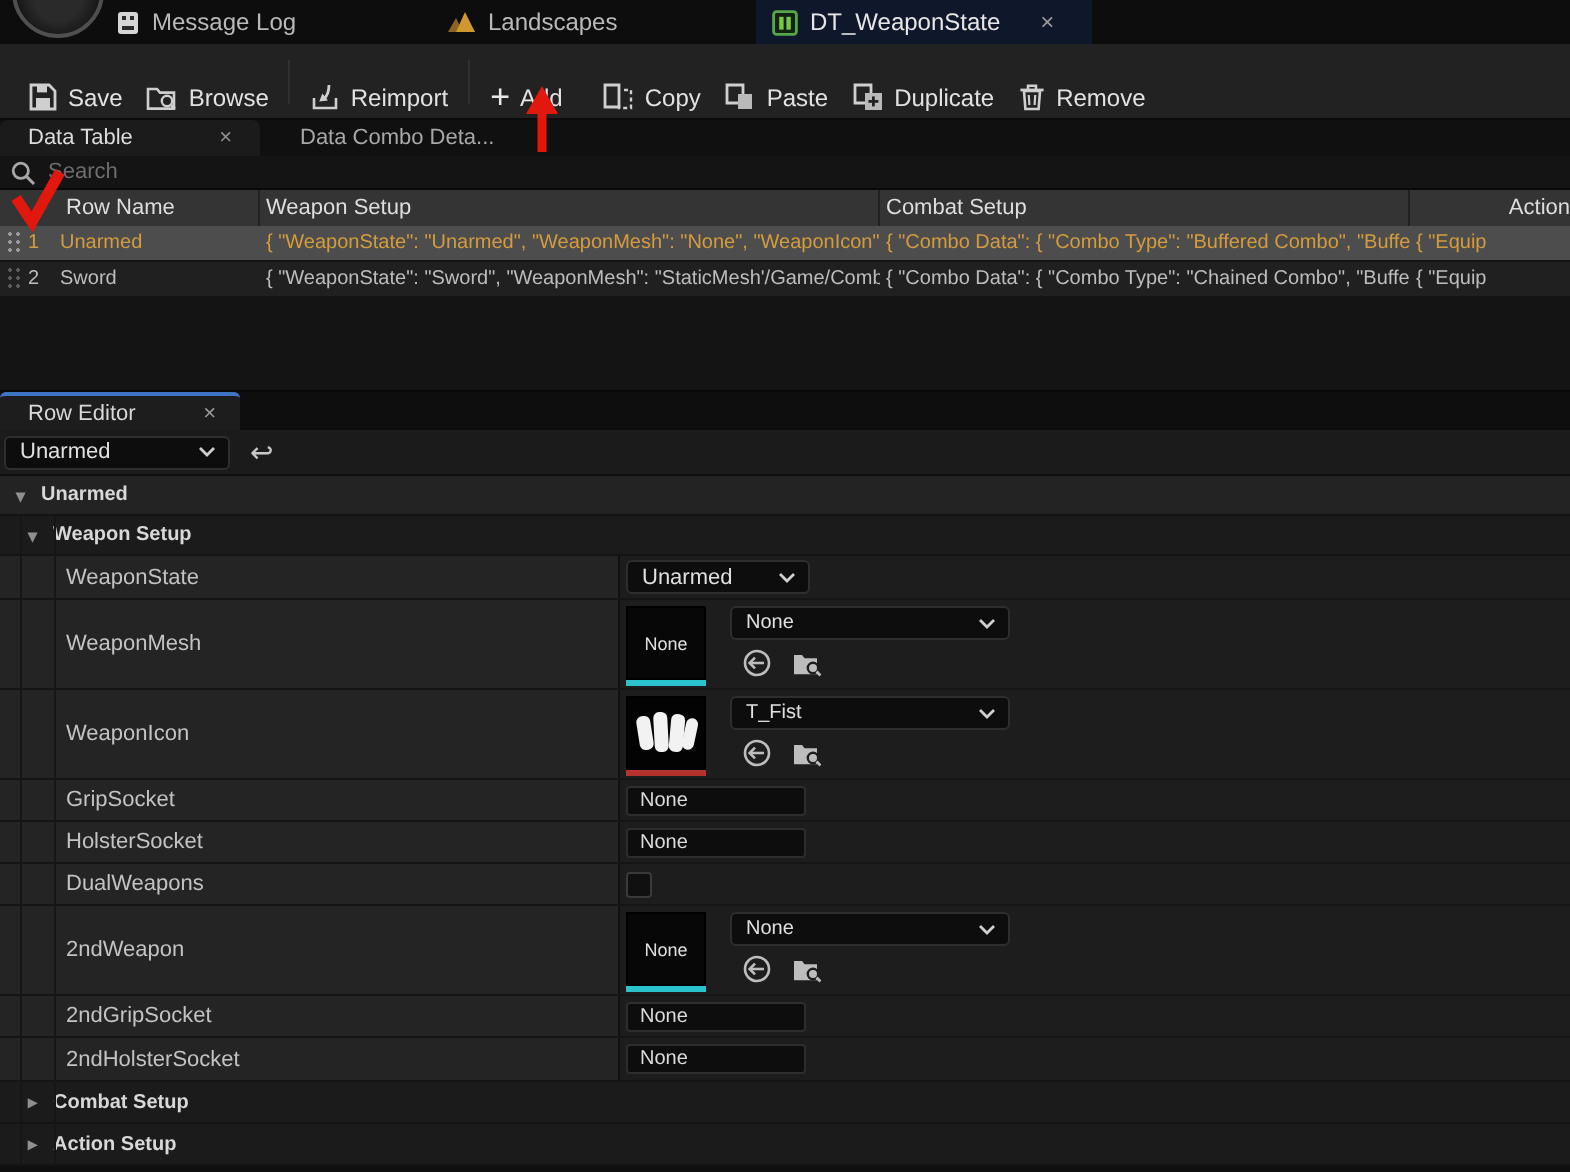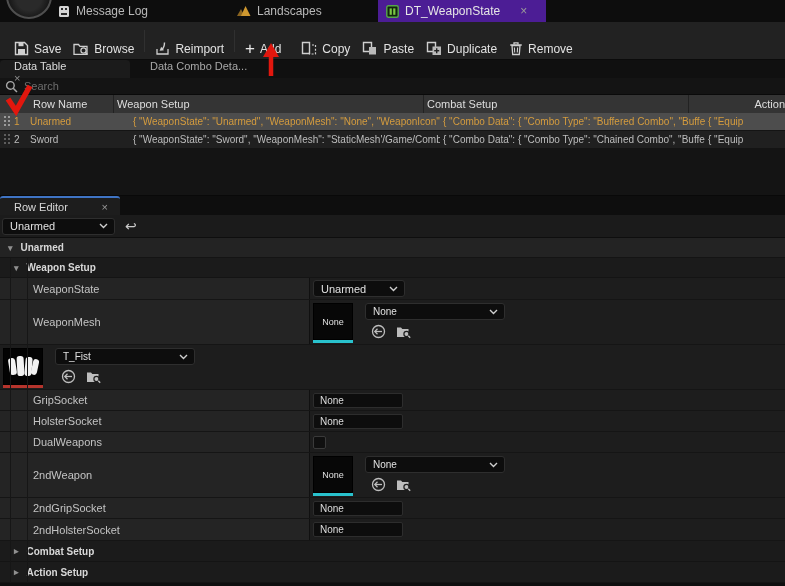"Landscapes" div.wtab { left: 229px -> 216px }
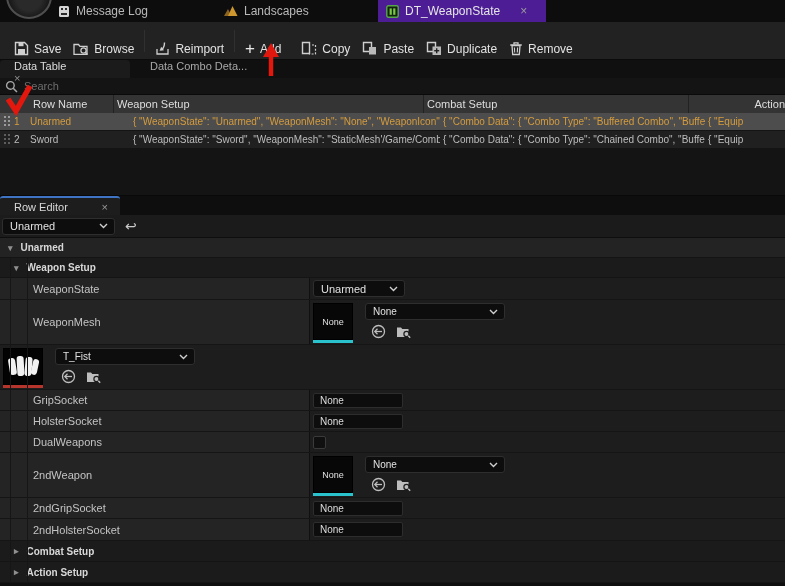"DT_WeaponState" .wtab.active { background: #4c1d95 -> #0f172a }
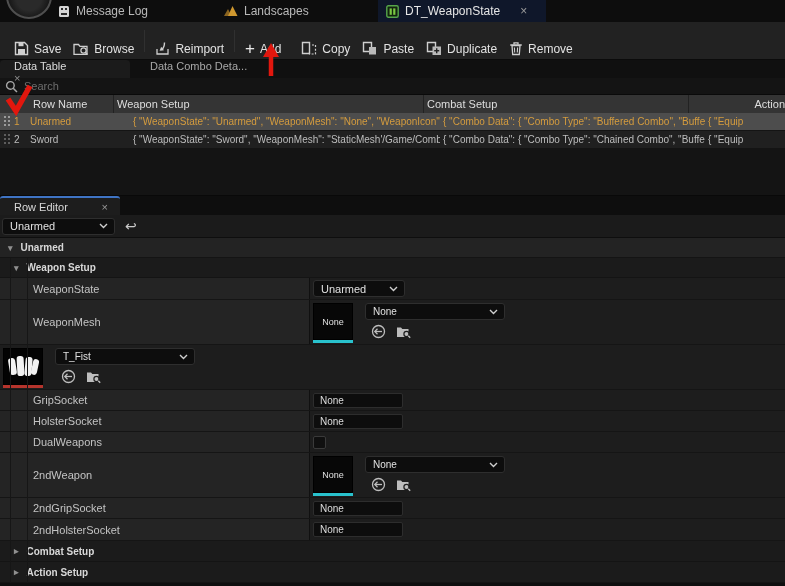"Data Table" .ptab { align-items: flex-start -> center; flex-direction: column -> none }
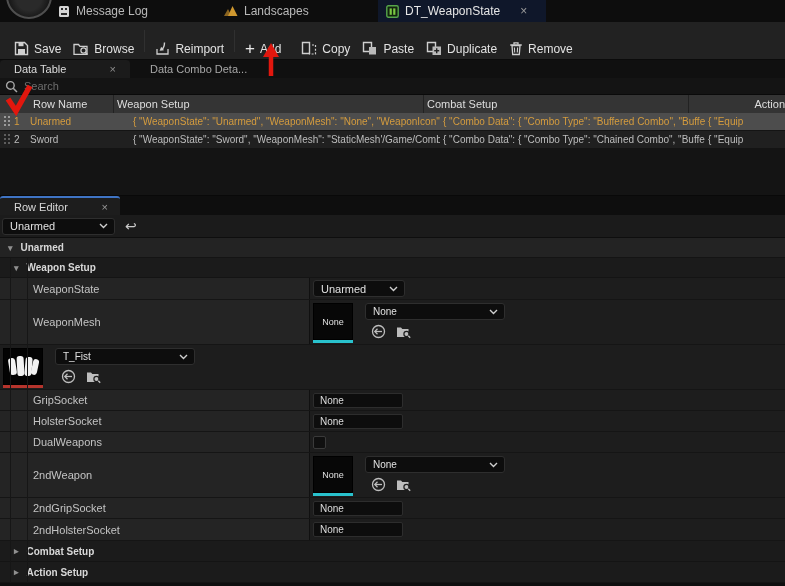"Row Name" .h-first { width: 114px -> 130px }
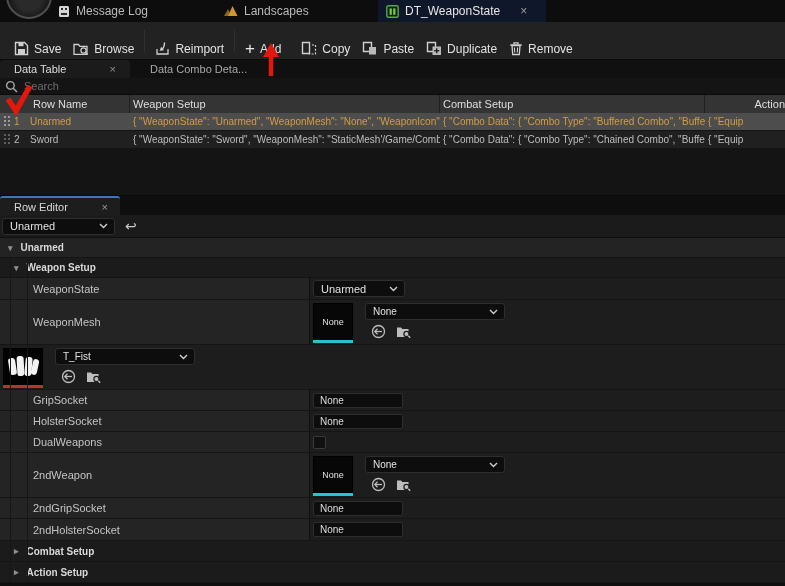"WeaponIcon" div.lbl-cell { html: none -> <div> <span>WeaponIcon</span> </div> }
